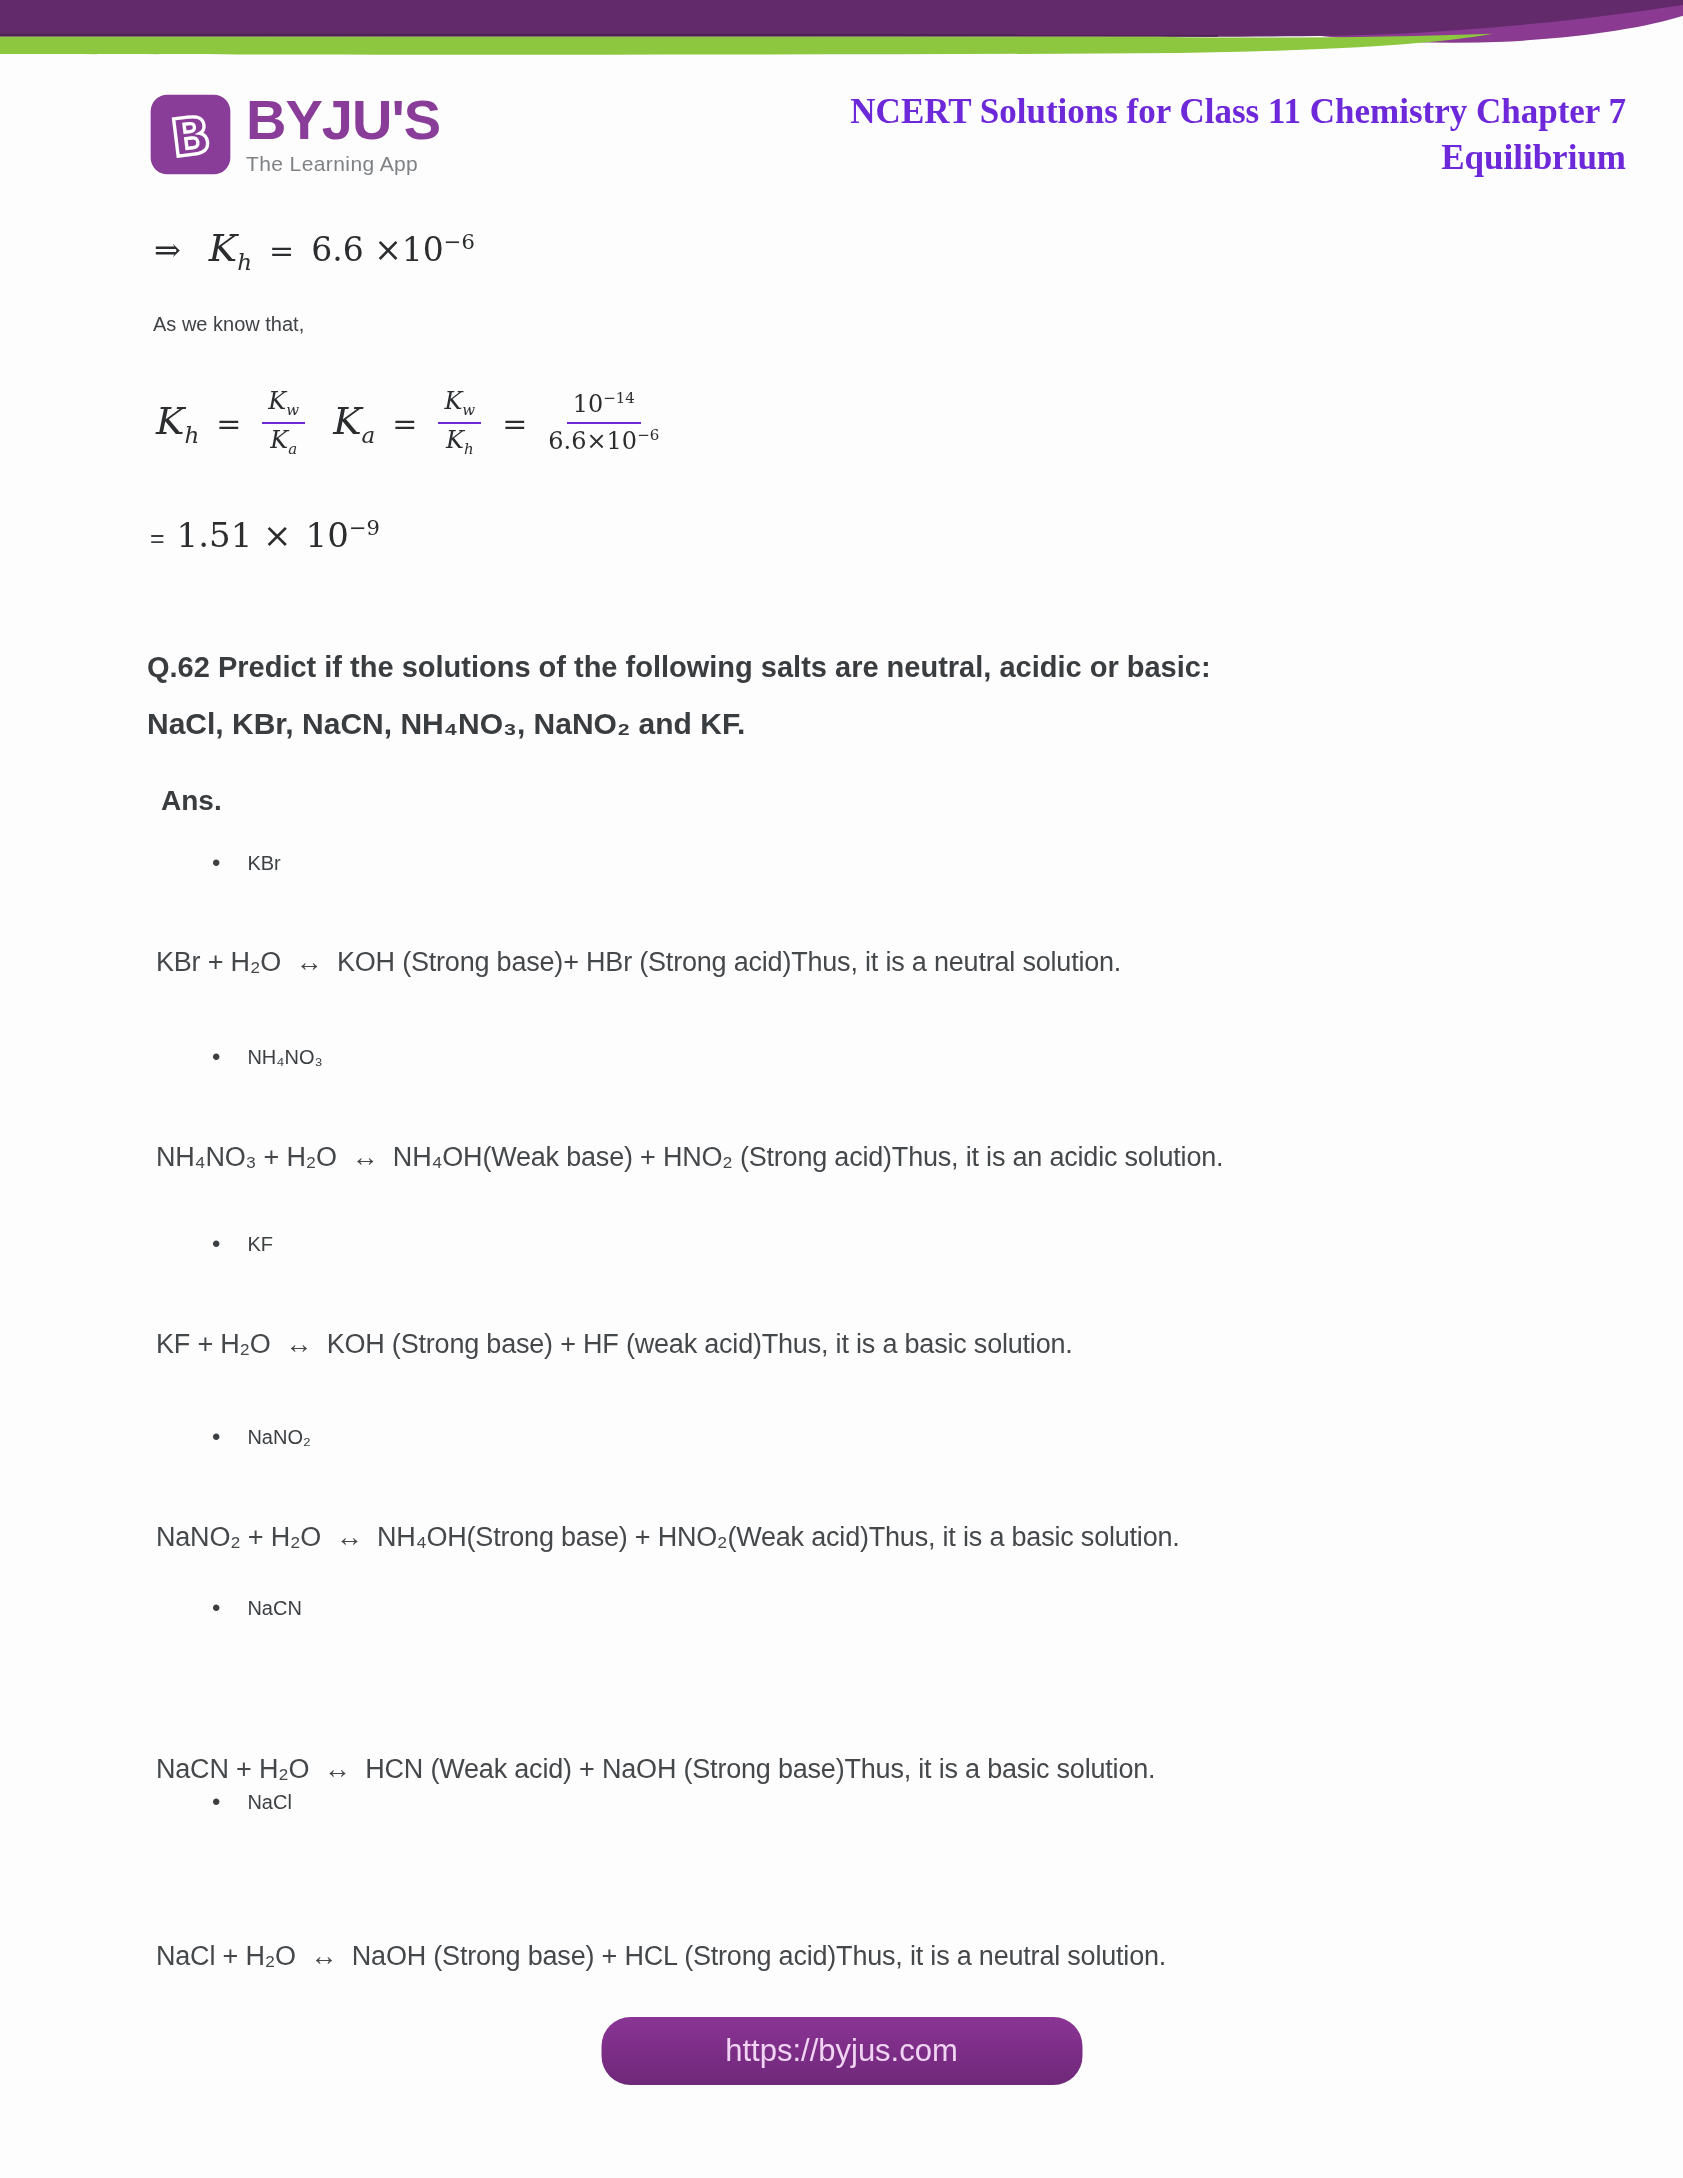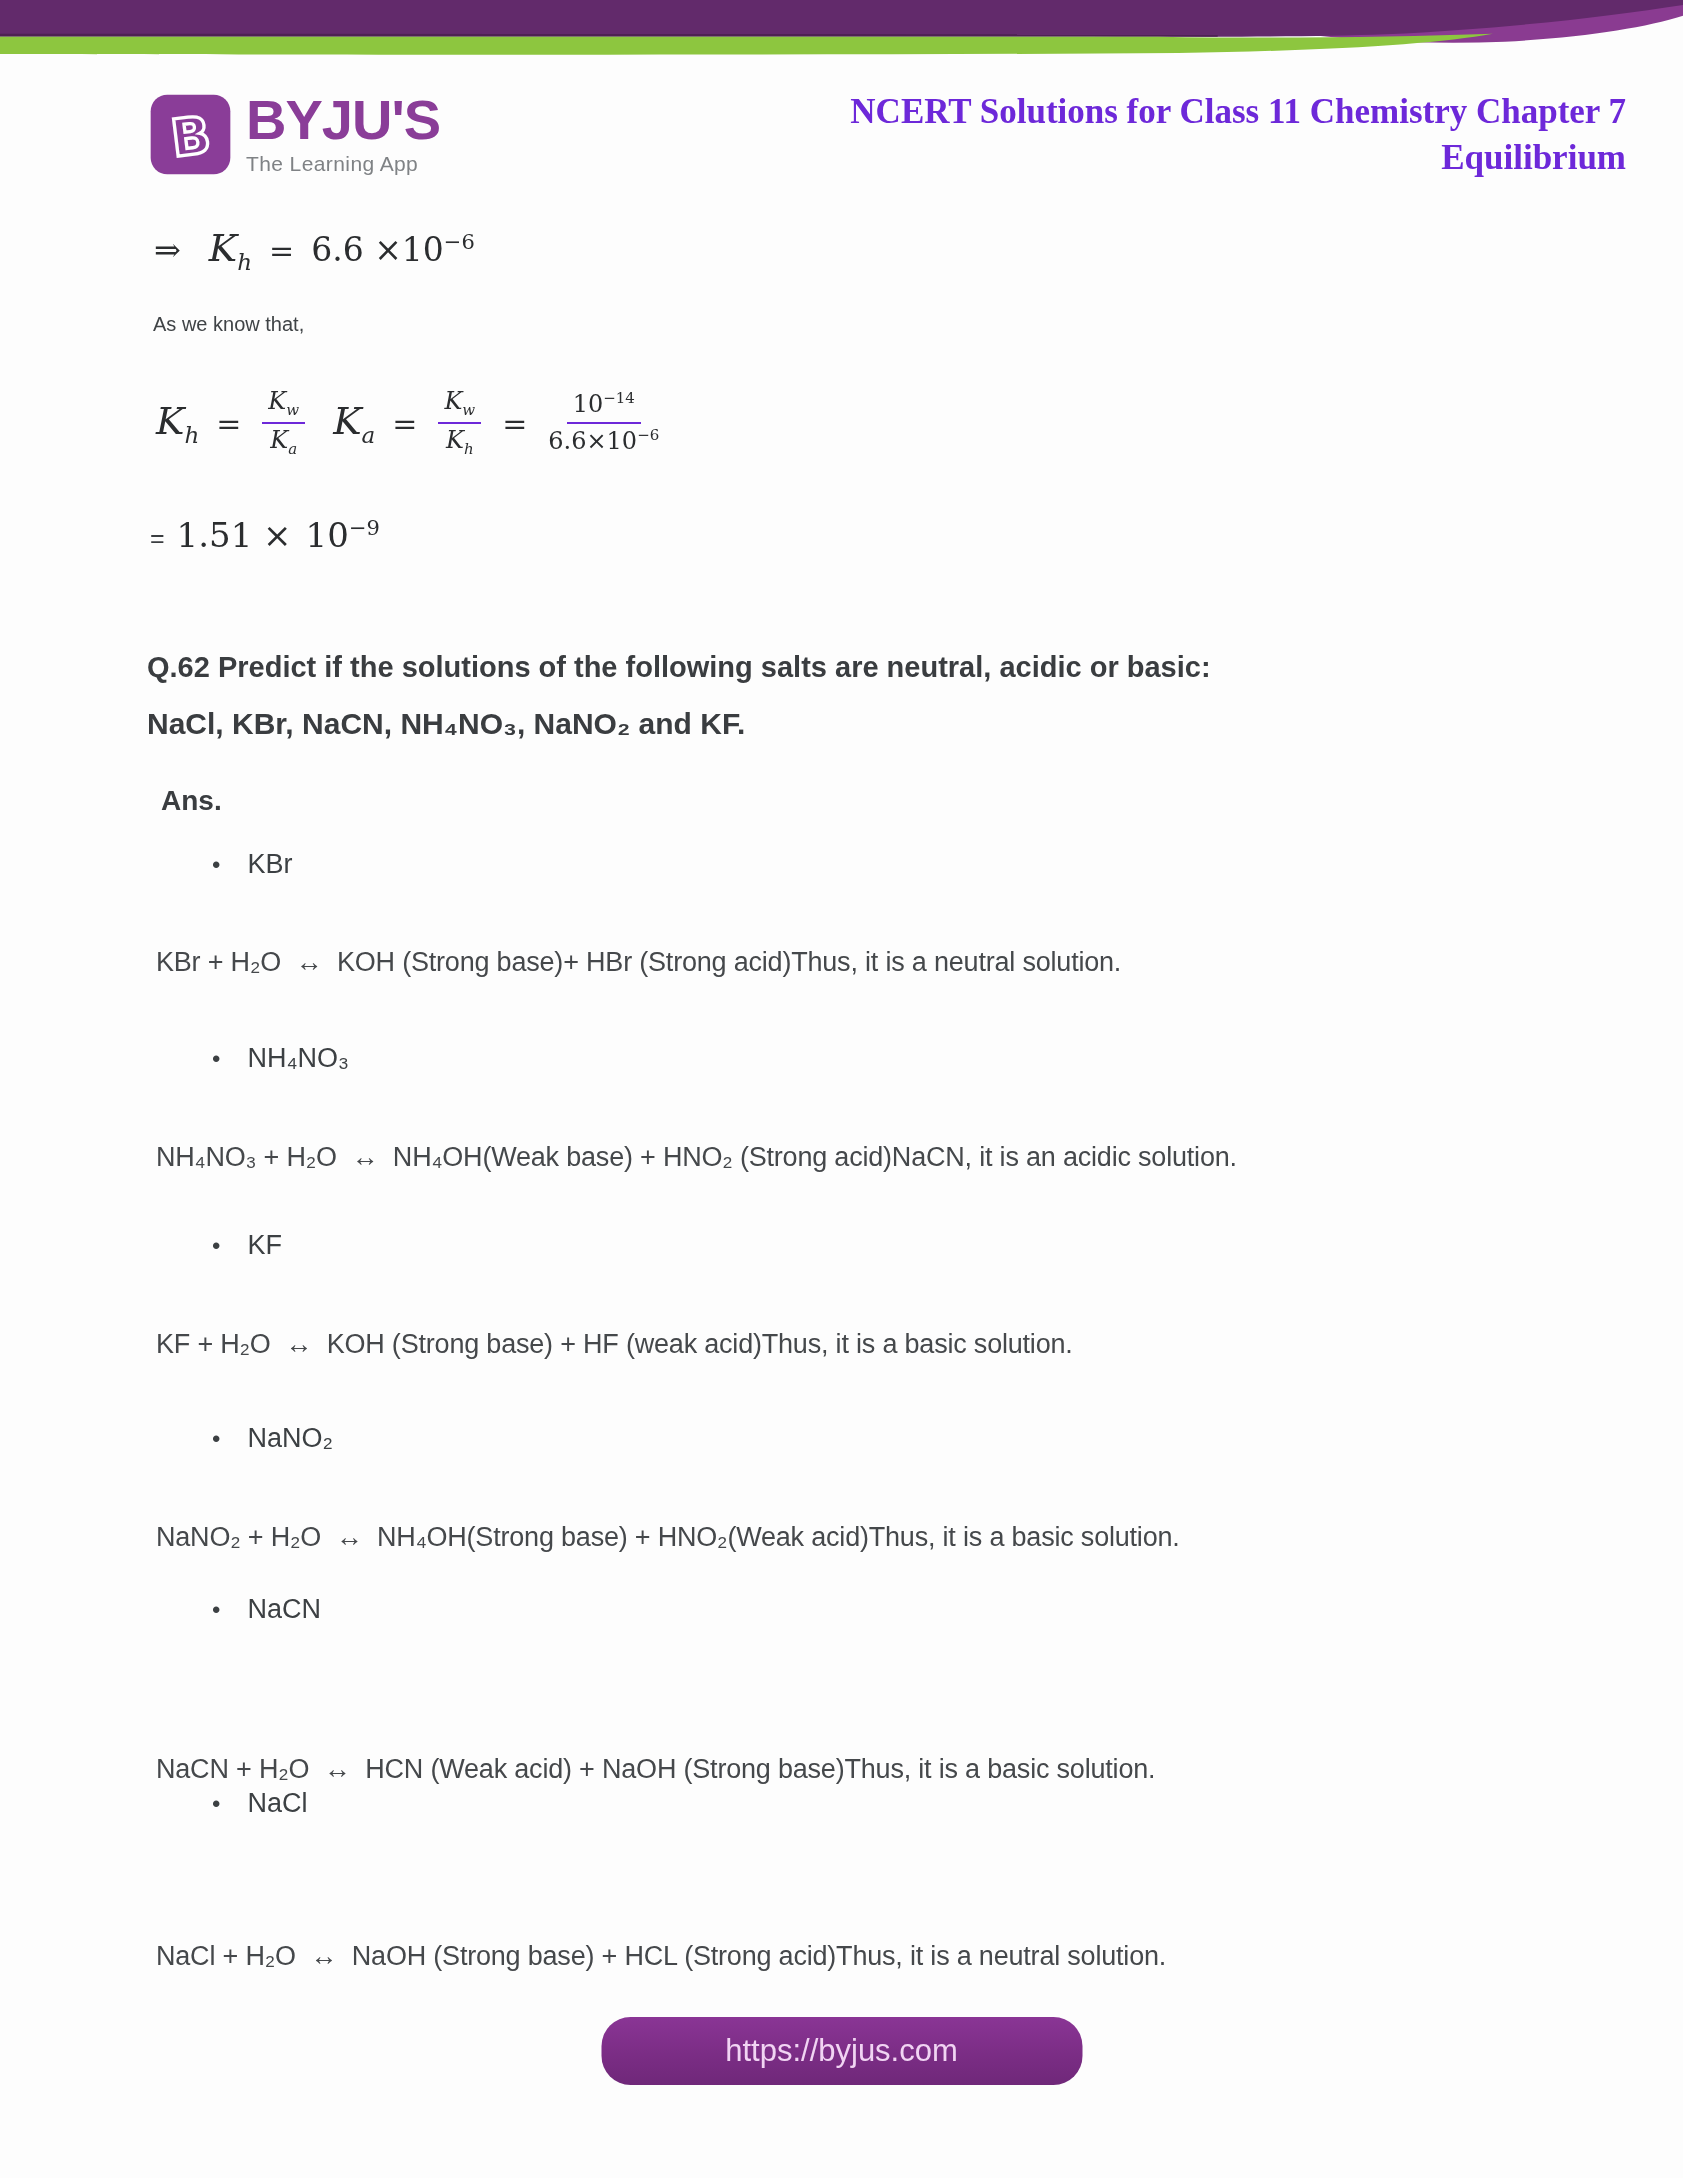"KBr" .bullet { font-size: 27px -> 20px }
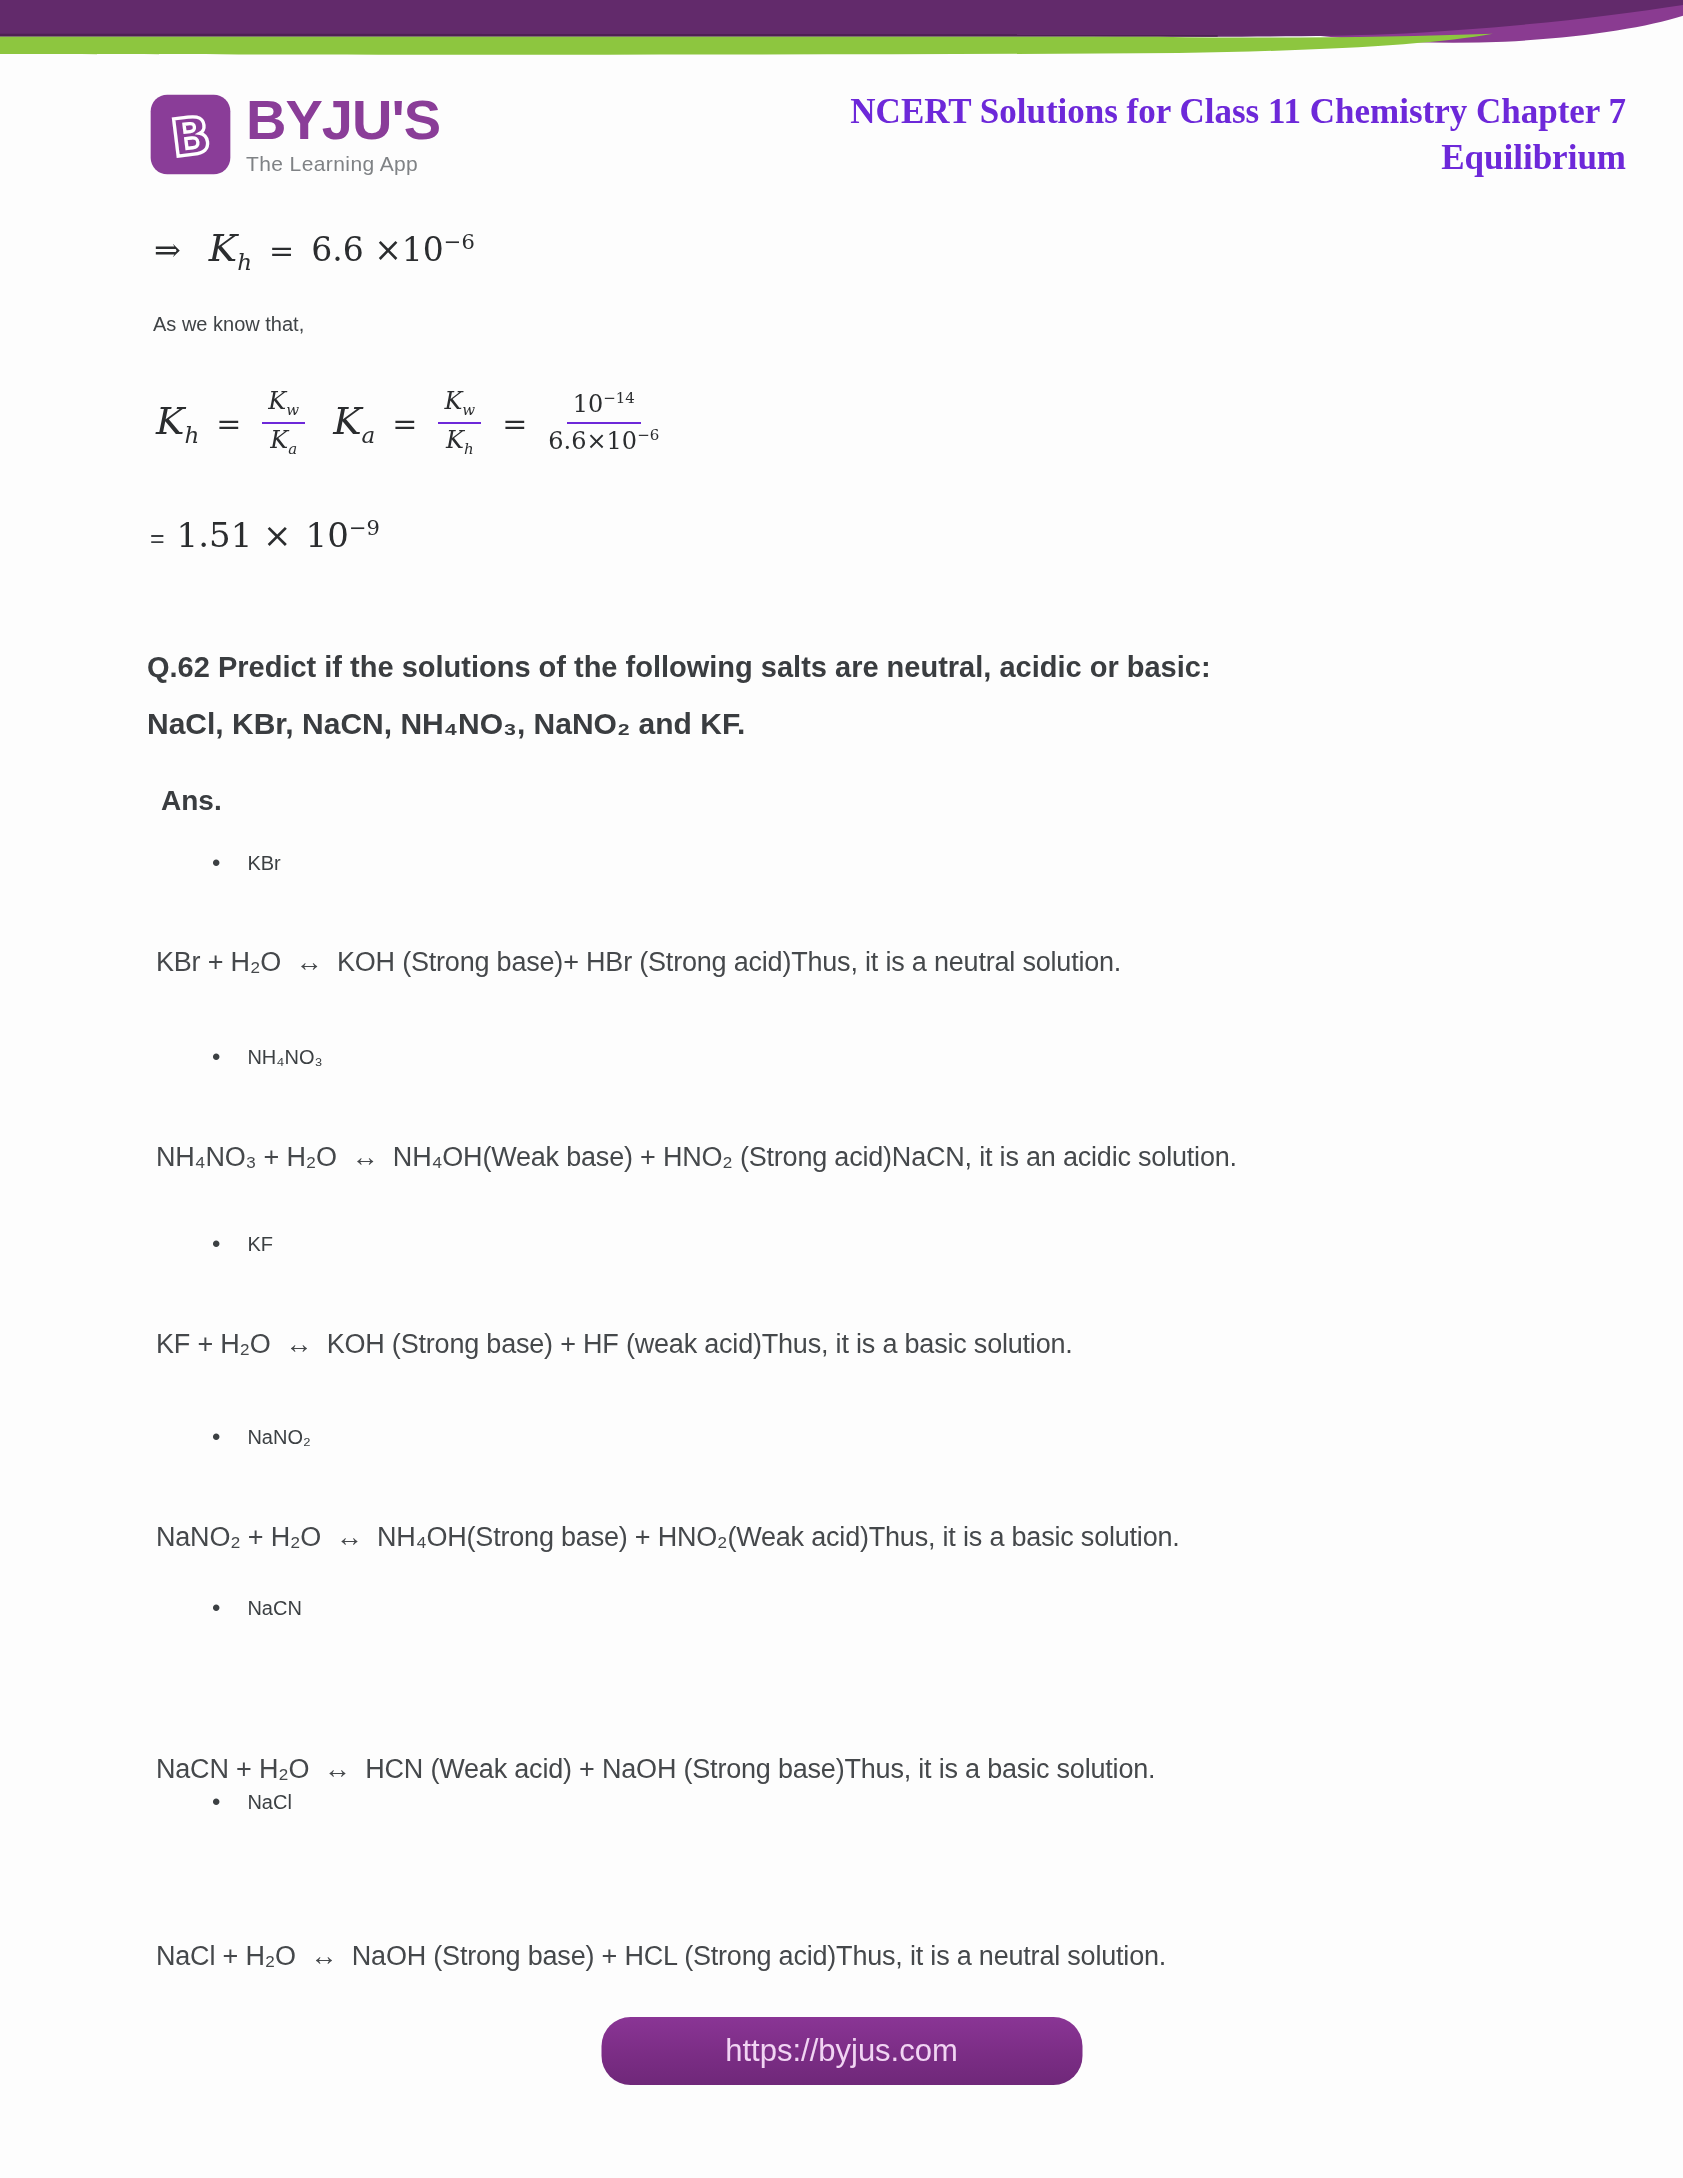"NH₄NO₃ + H₂O ↔ NH₄OH(Weak" div.equation { text: NaCN -> Thus }
